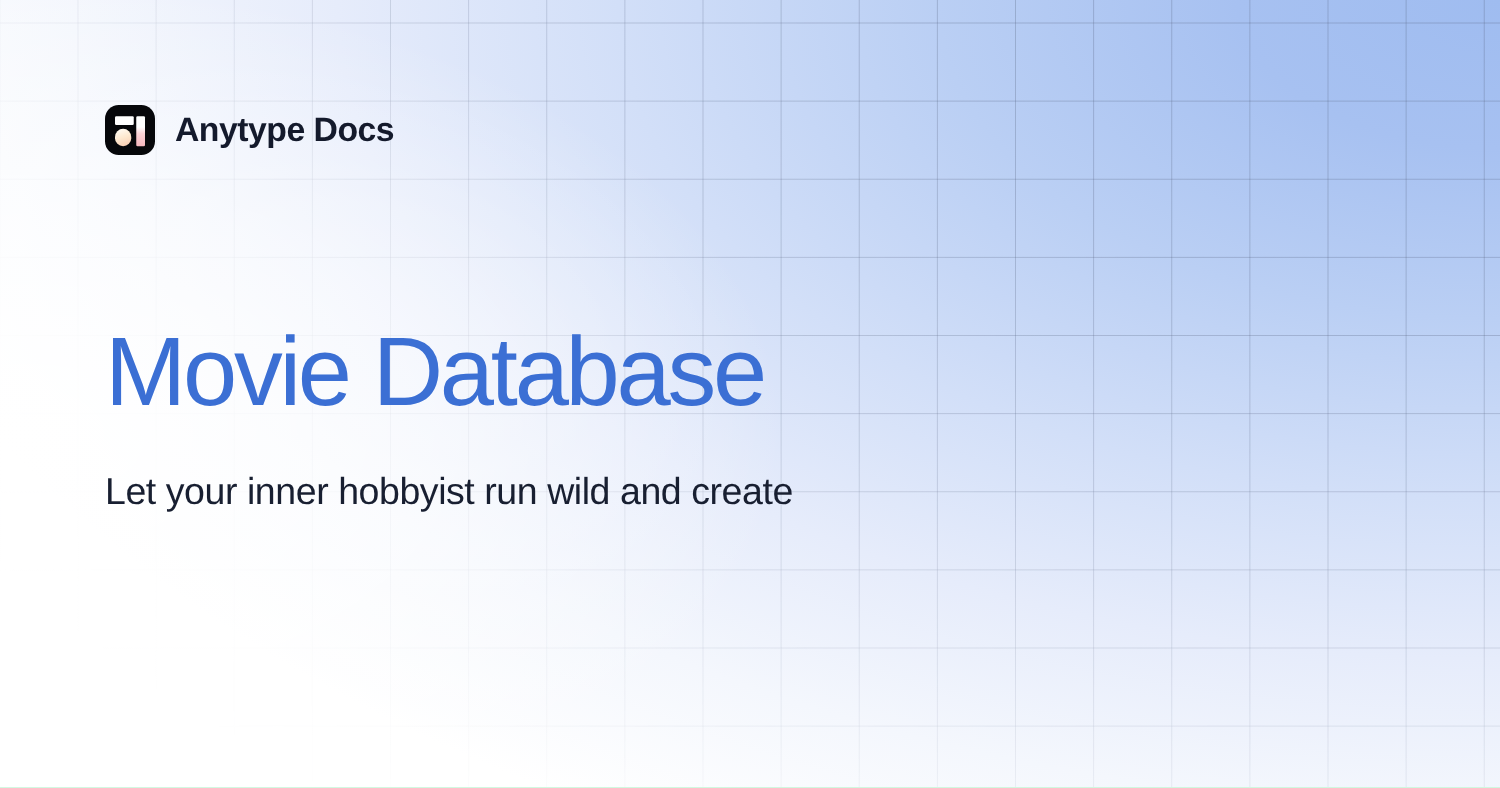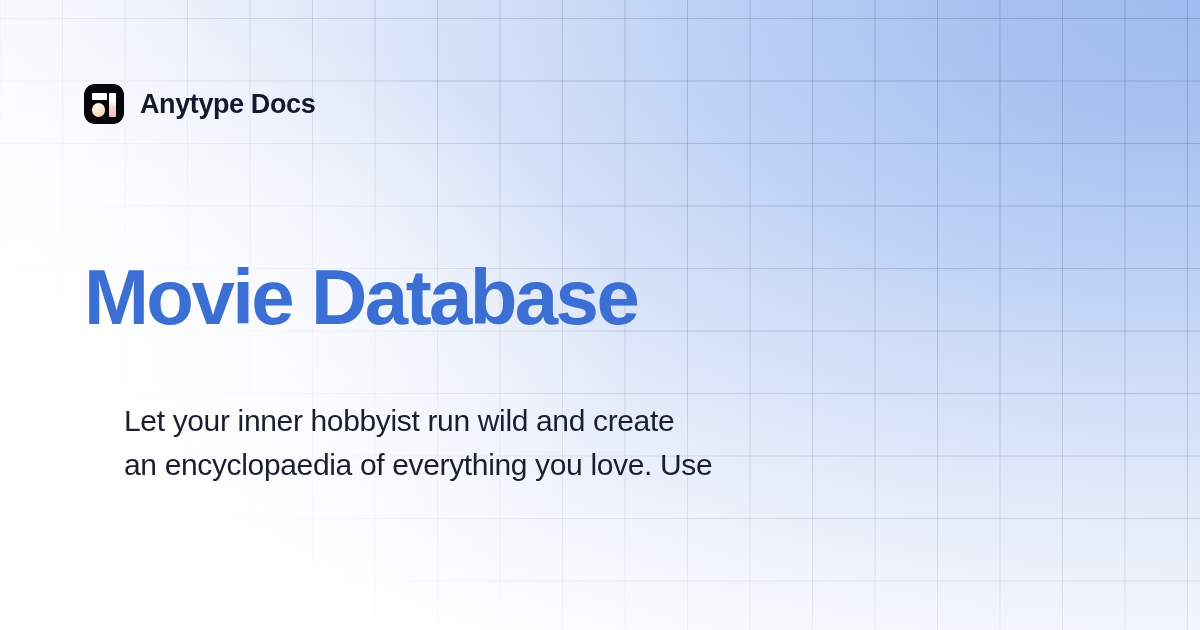"Movie Database" .headline { font-weight: bold -> normal }
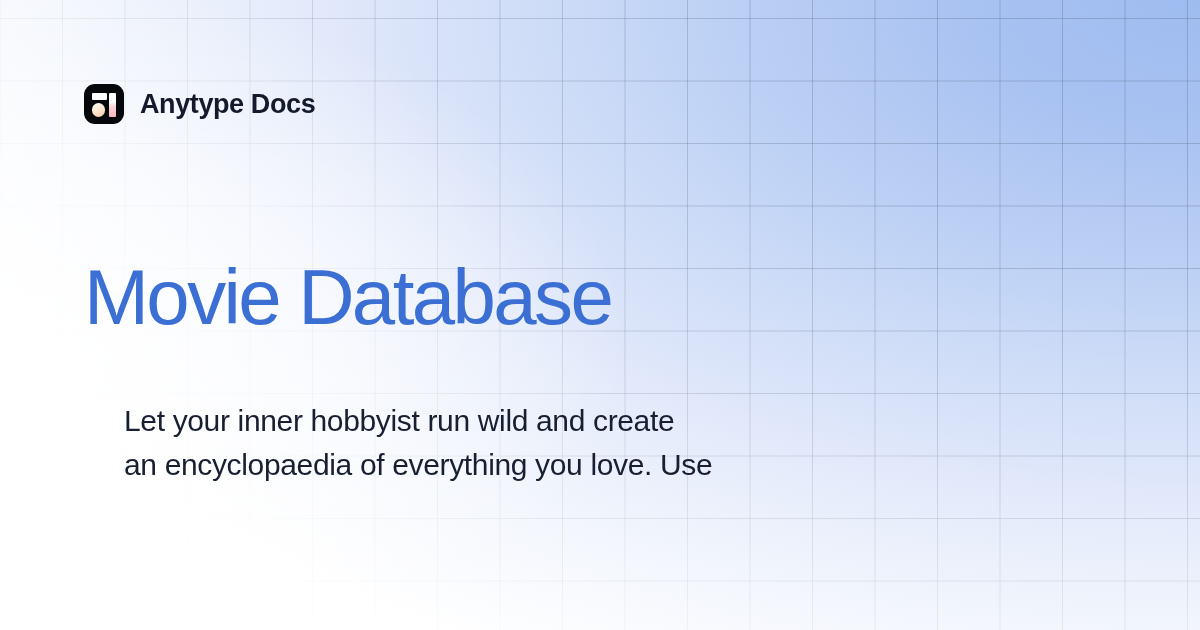"Let your inner hobbyist run" .description { margin-left: 40px -> none; top: 399px -> 372px }
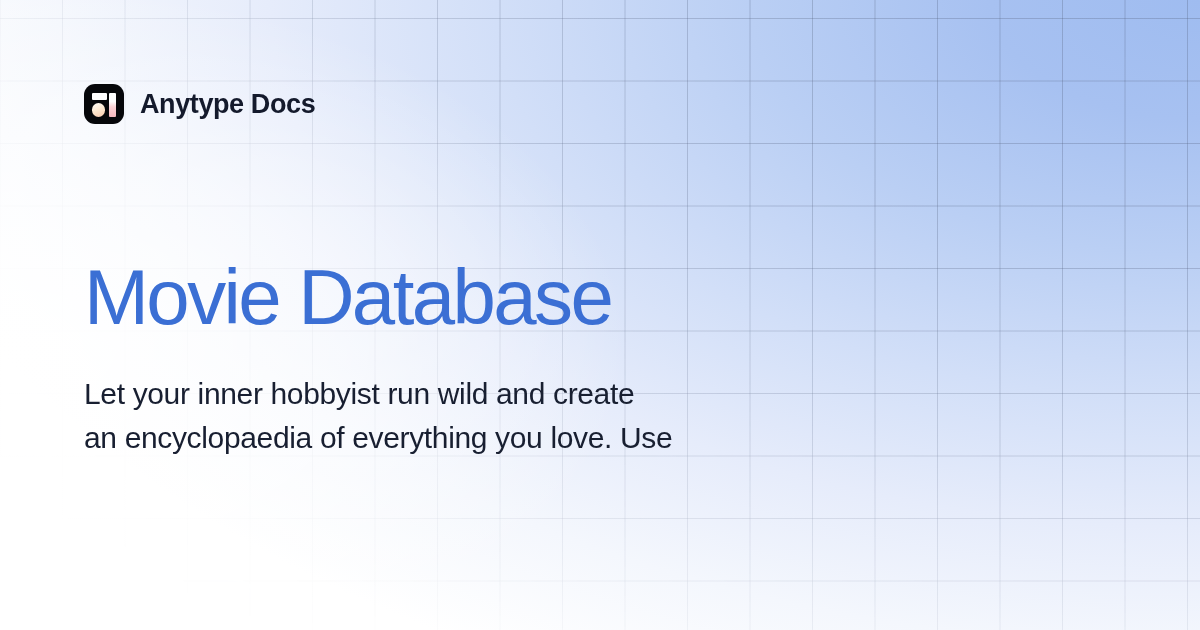"an encyclopaedia of everything you" span.line { html: <span>an encyclopaedia of everything you love. Use</span> -> none }
